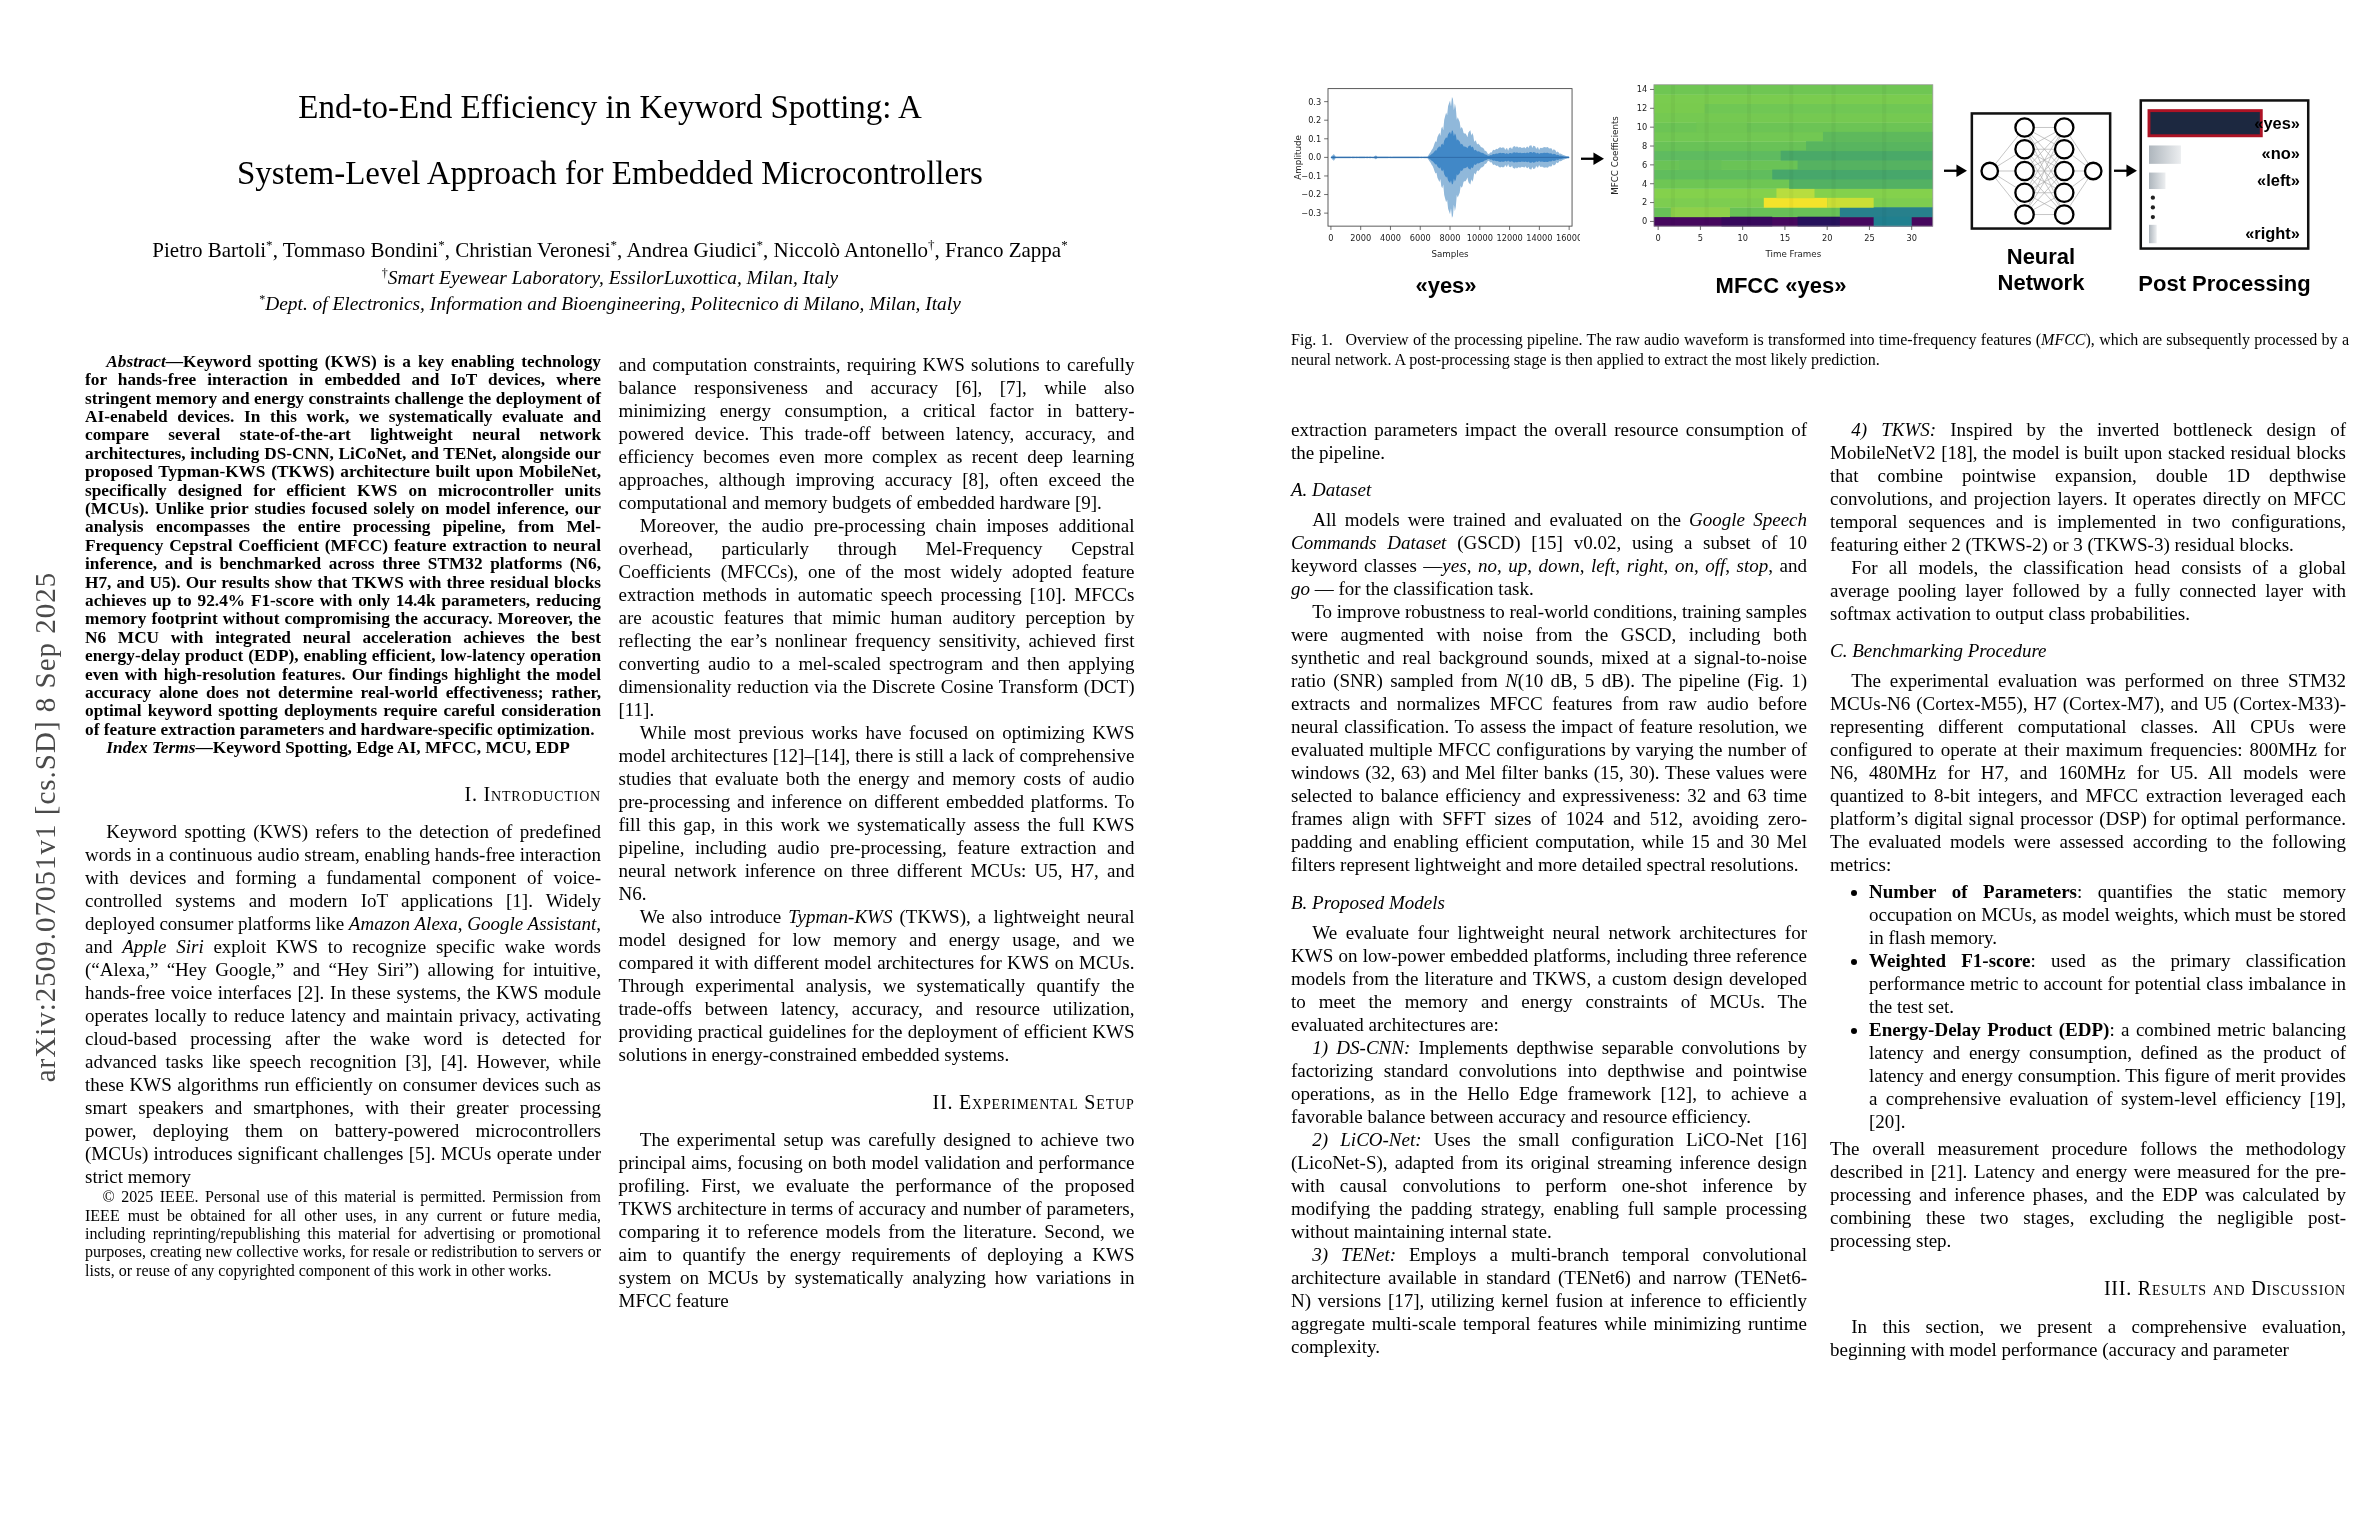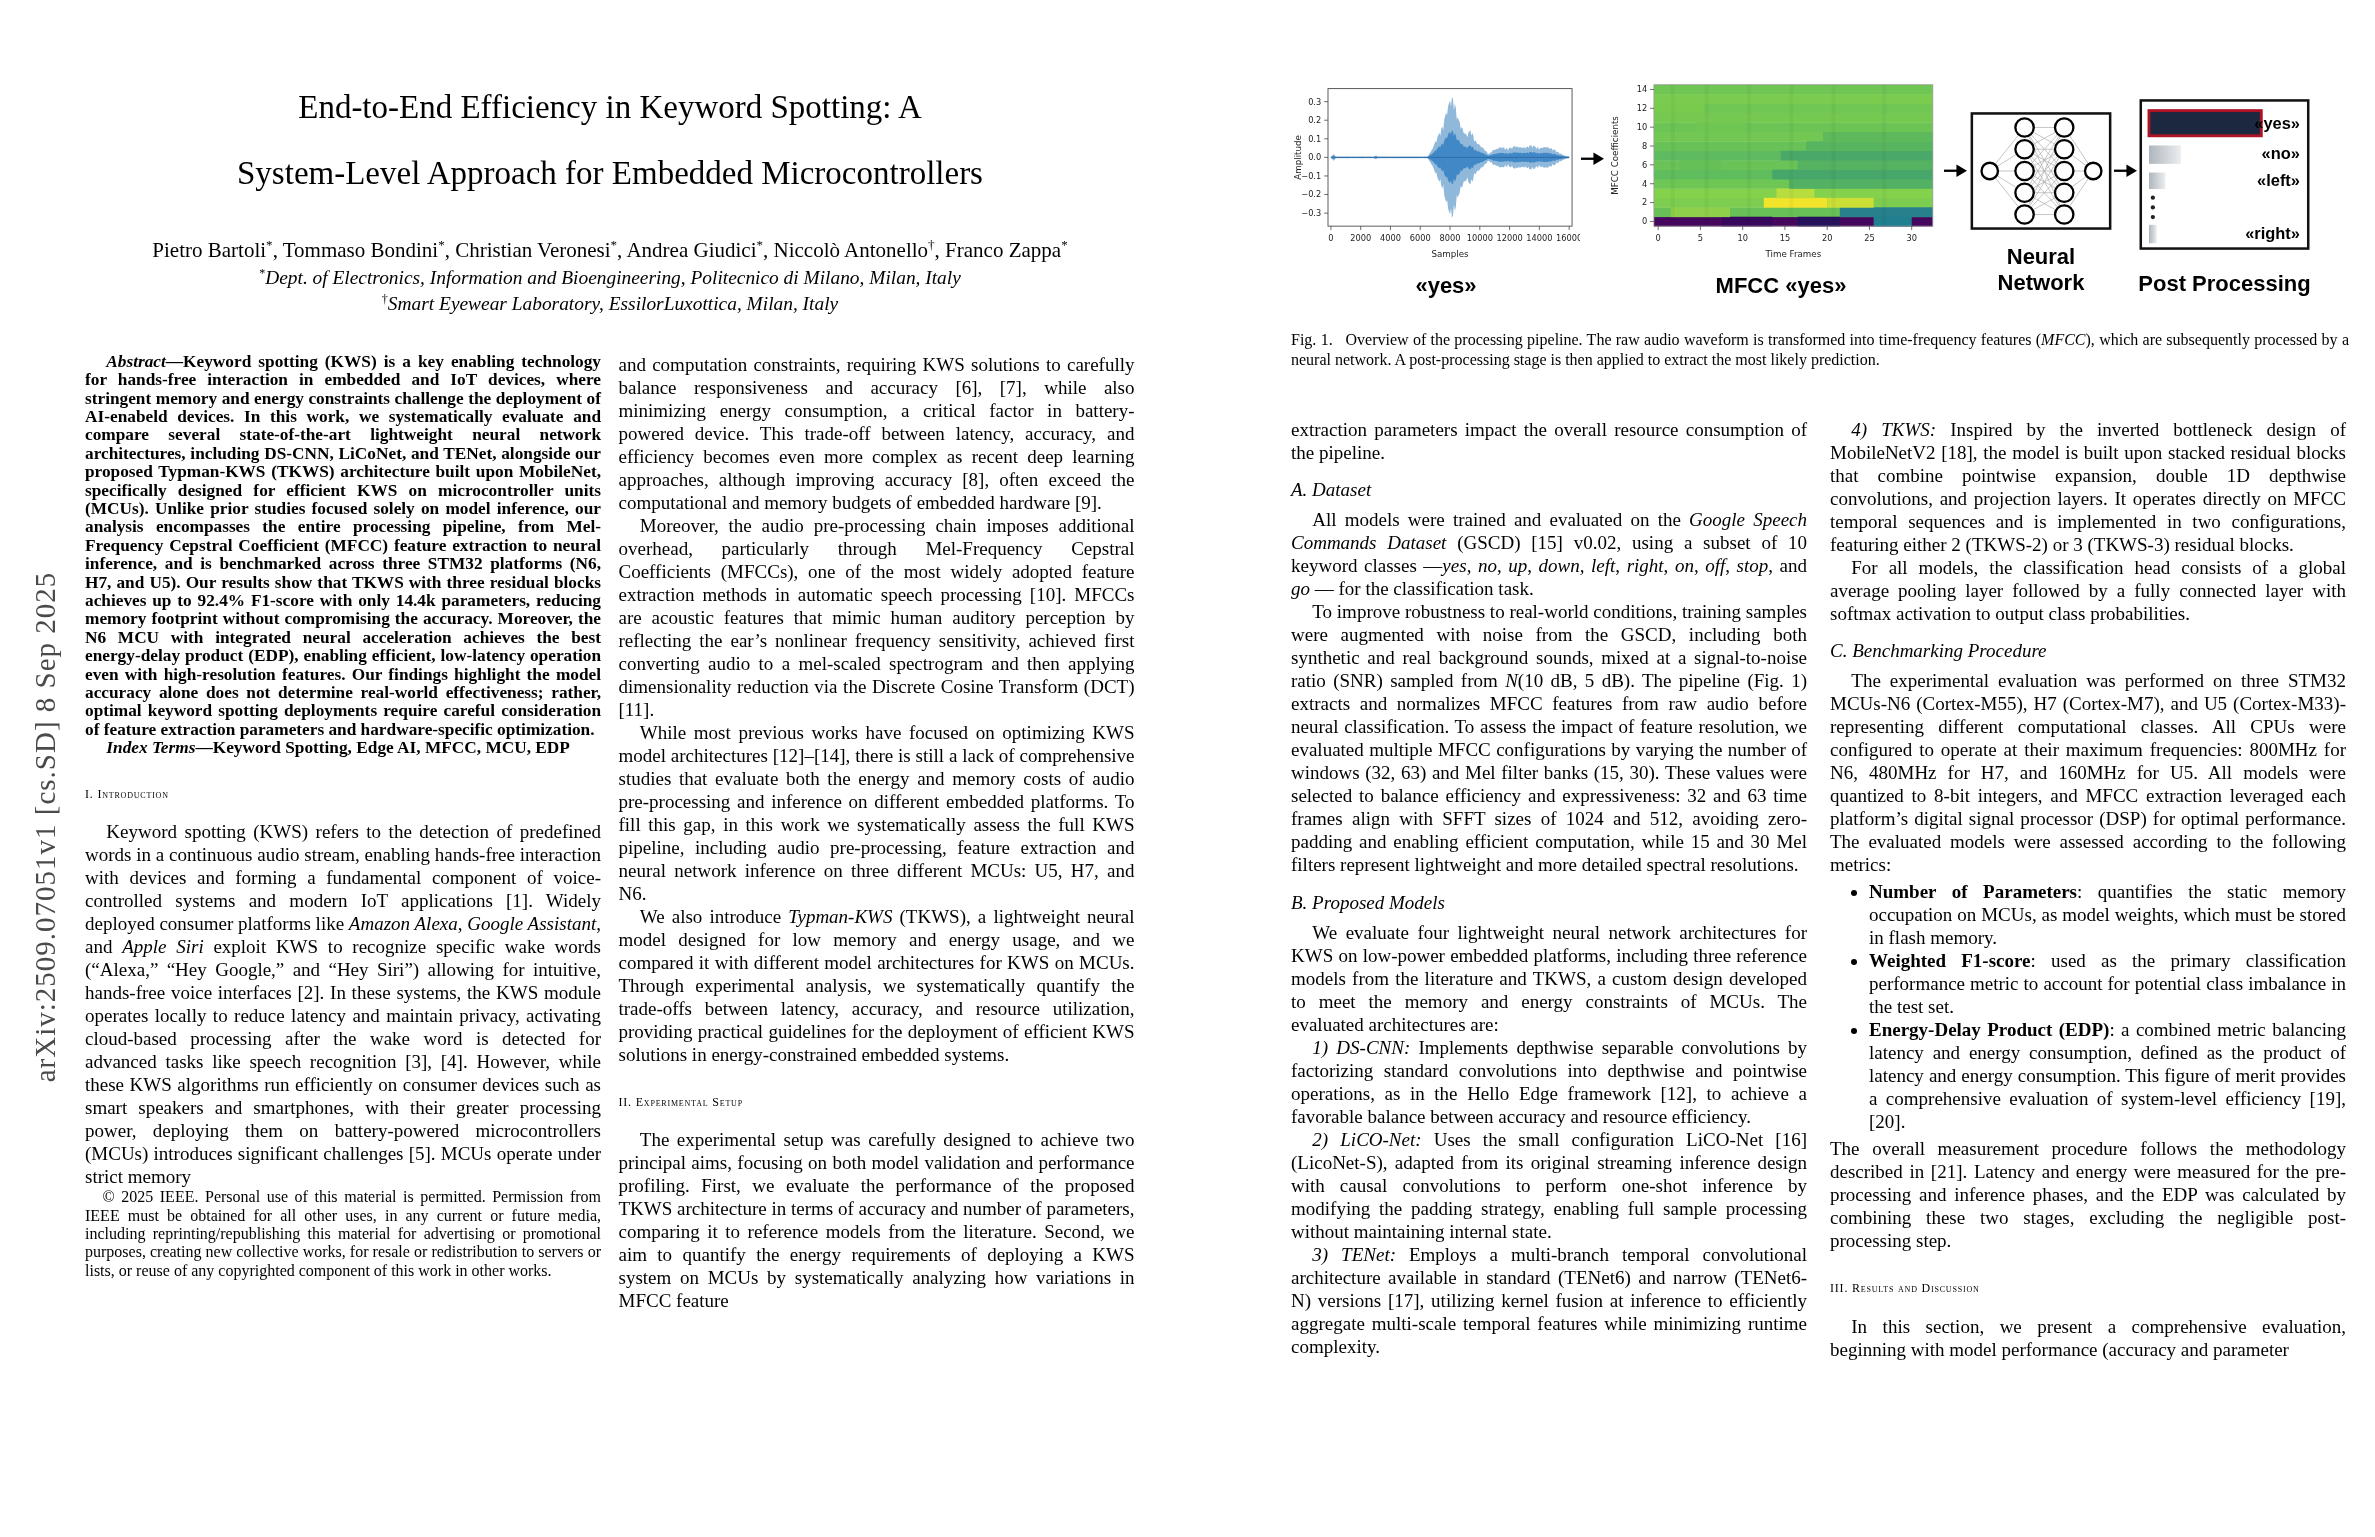"*Dept. of Electronics, Information and" div.affil { order: before "†Smart Eyewear Laboratory," -> after "†Smart Eyewear Laboratory," }
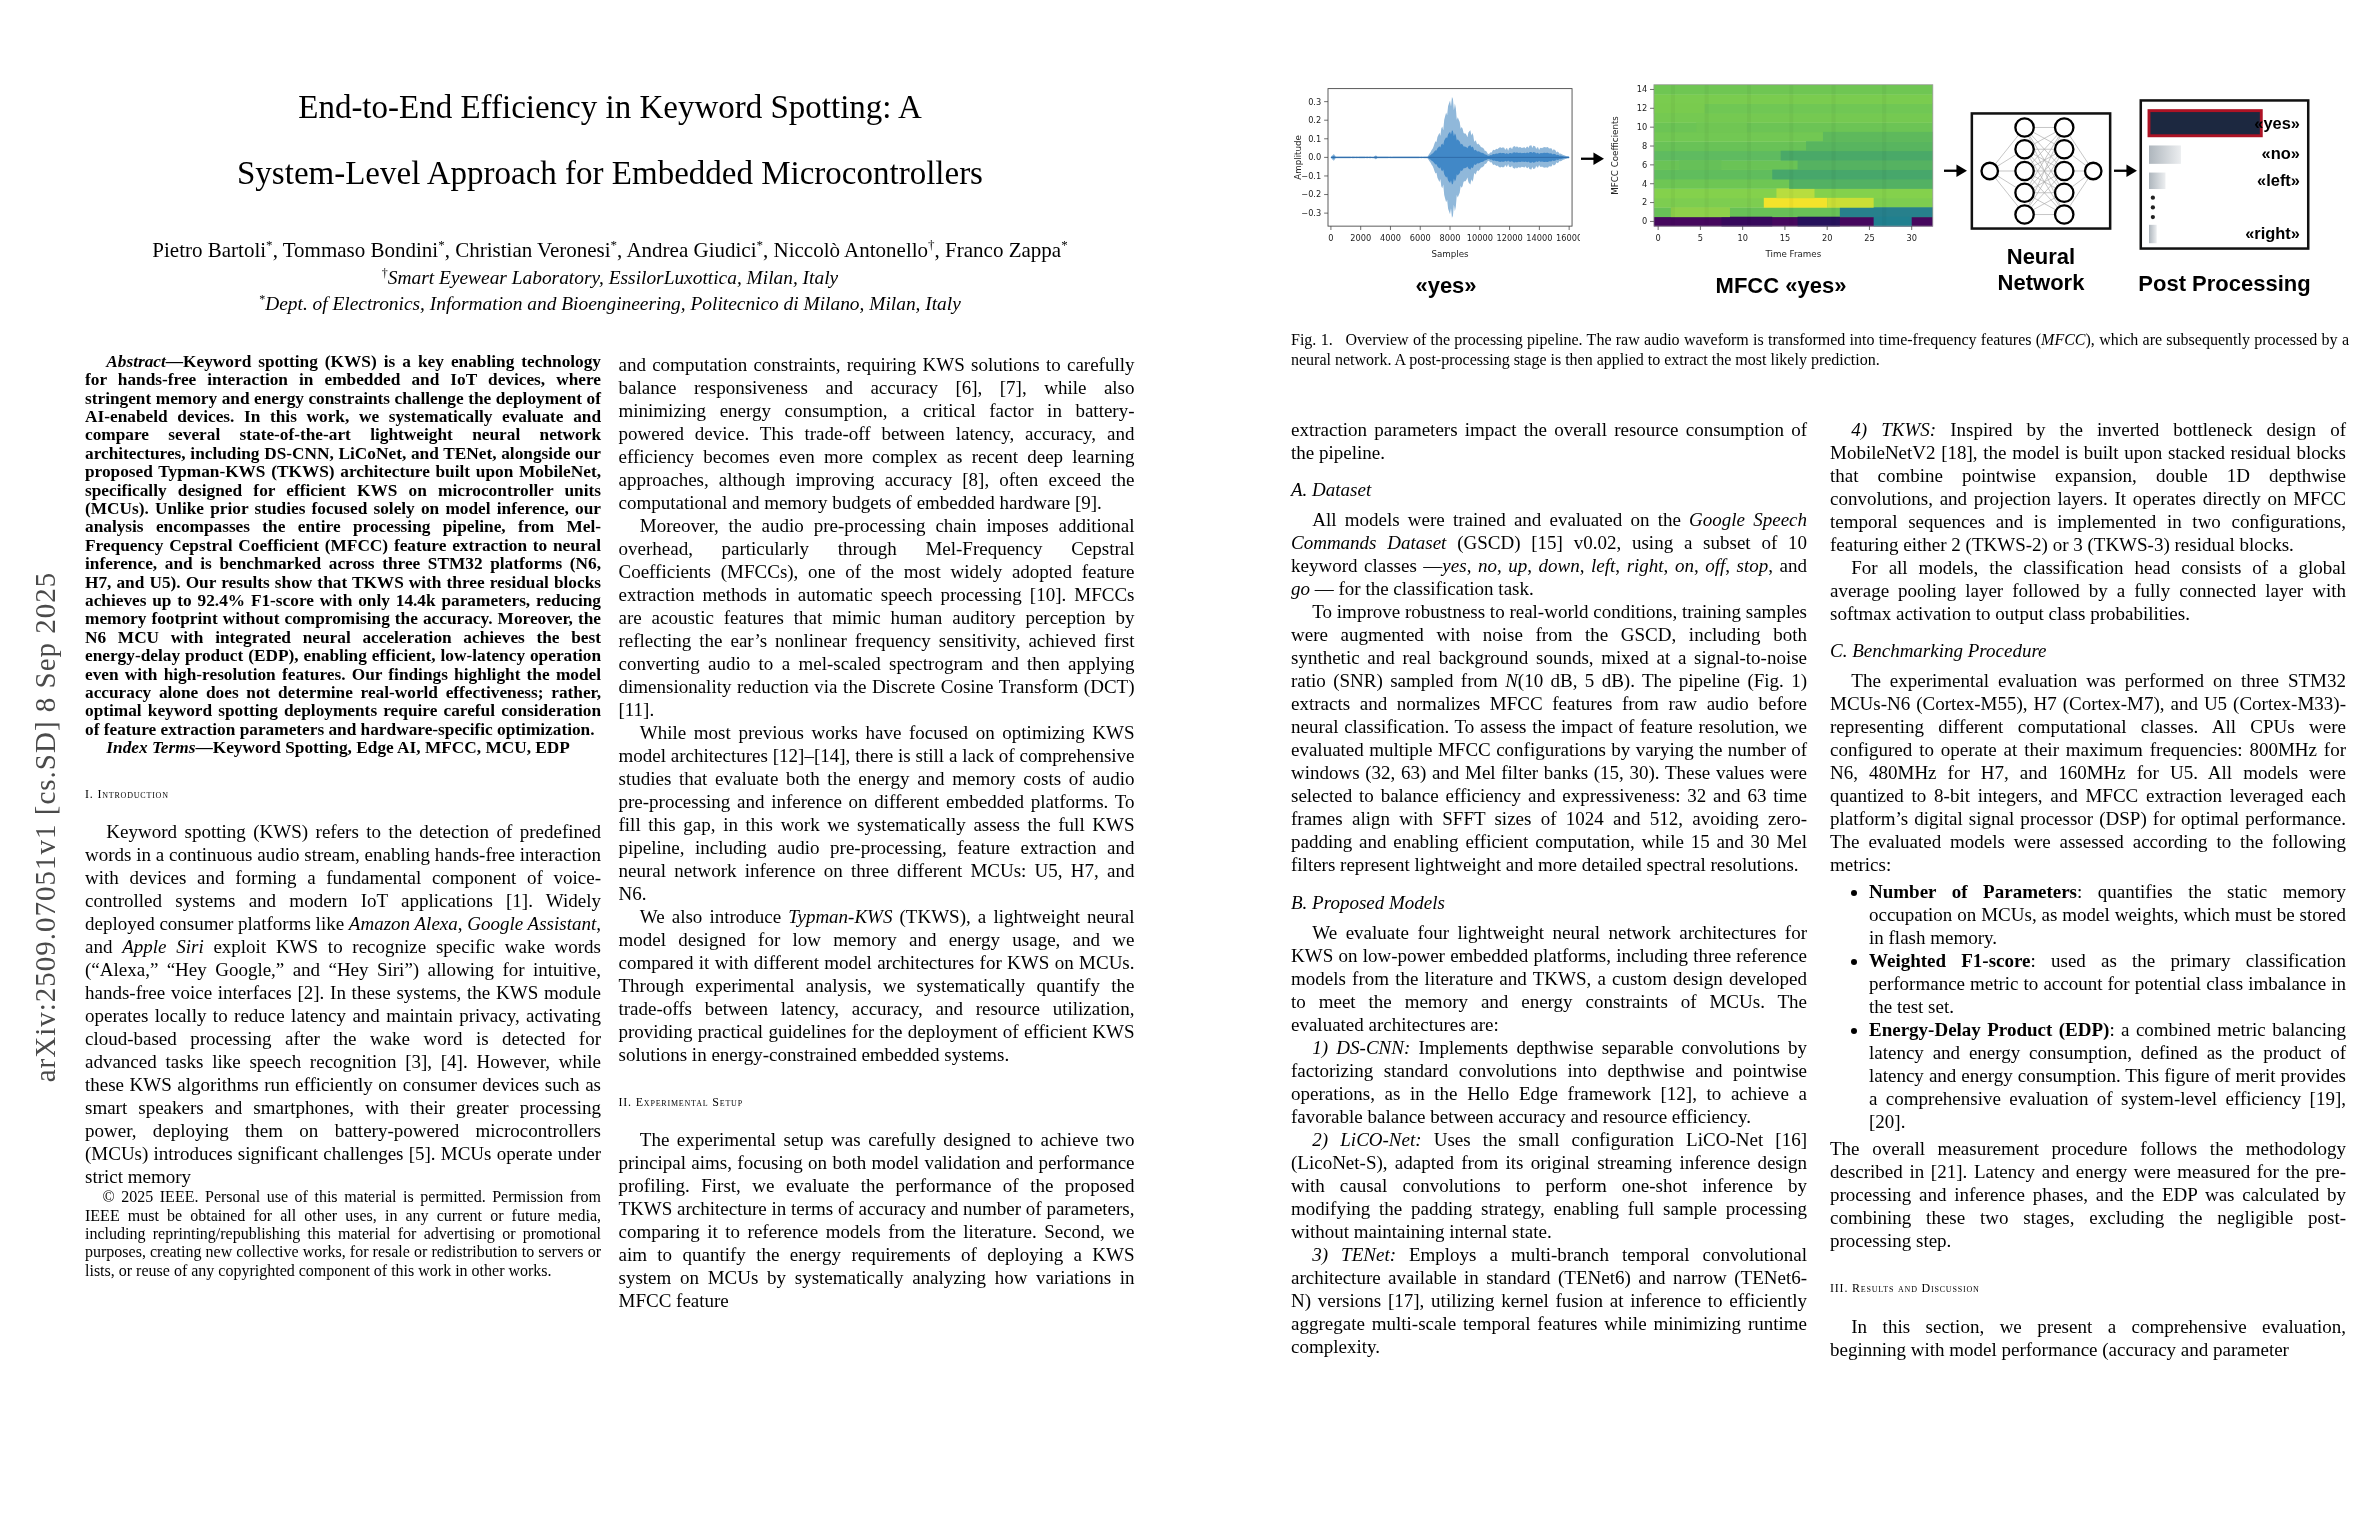"I. Introduction" .sec-head { font-size: 12px -> 20px; text-align: left -> right }
